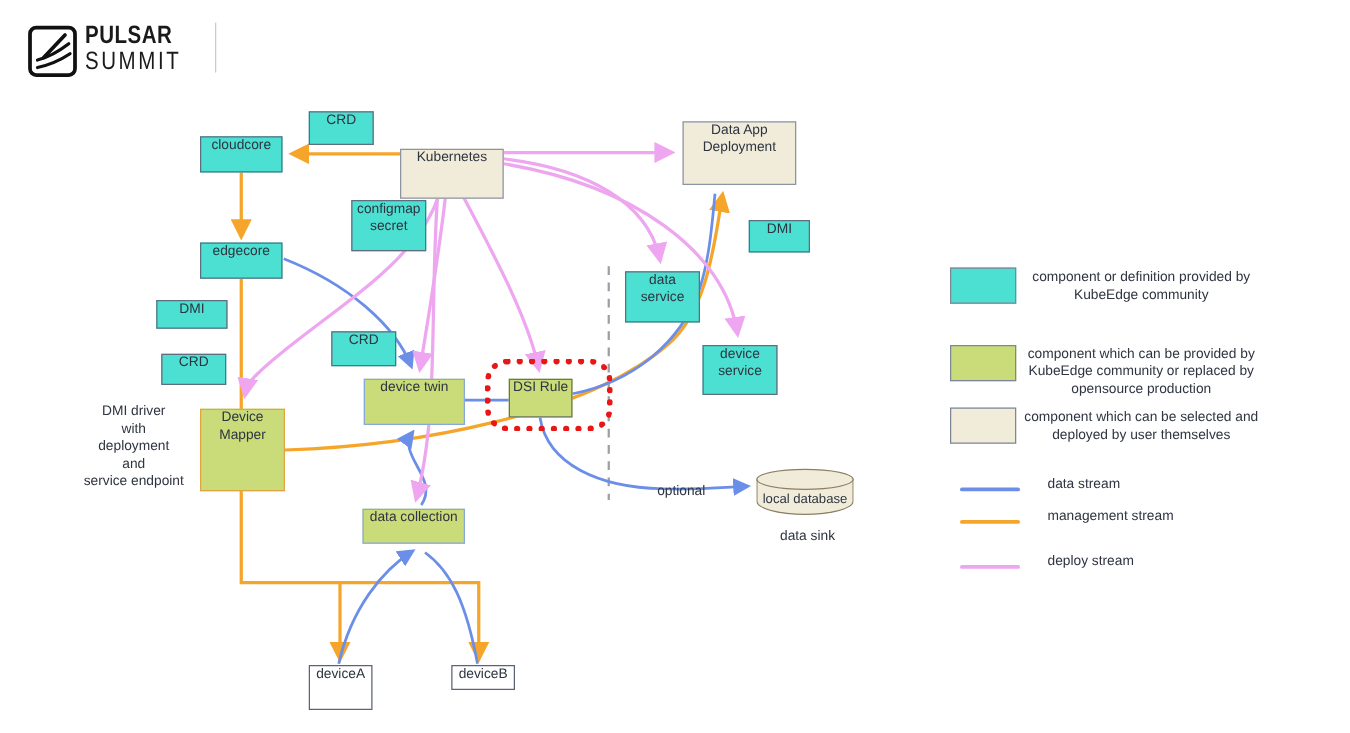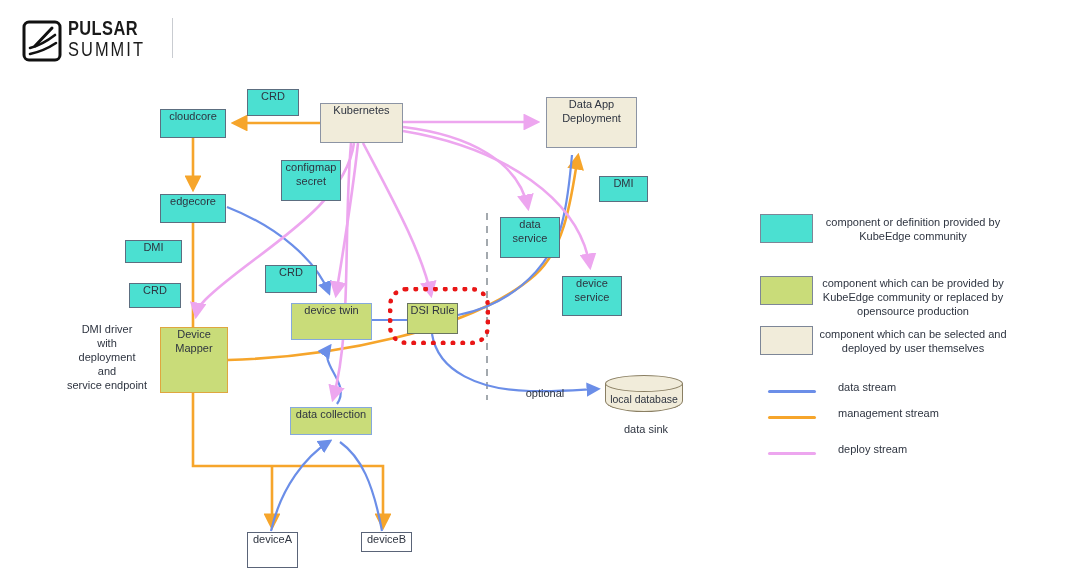"Kubernetes" #n-kubernetes { top: 103px -> 119px }
